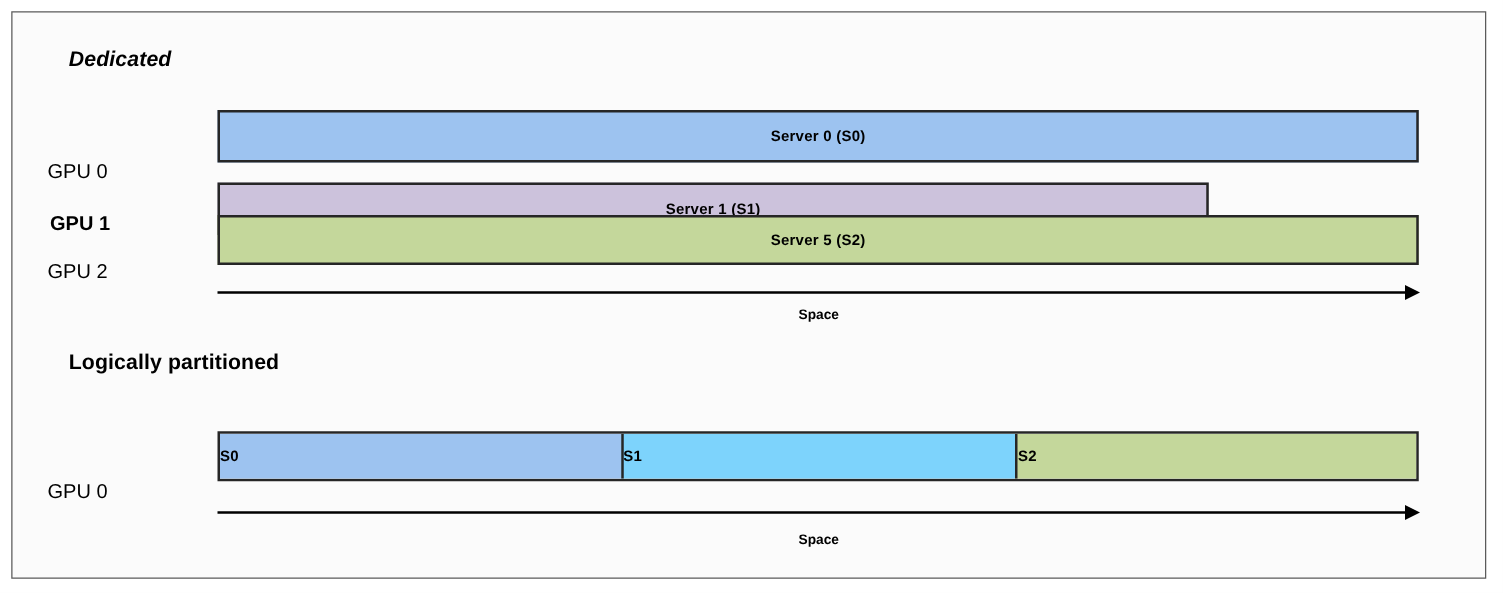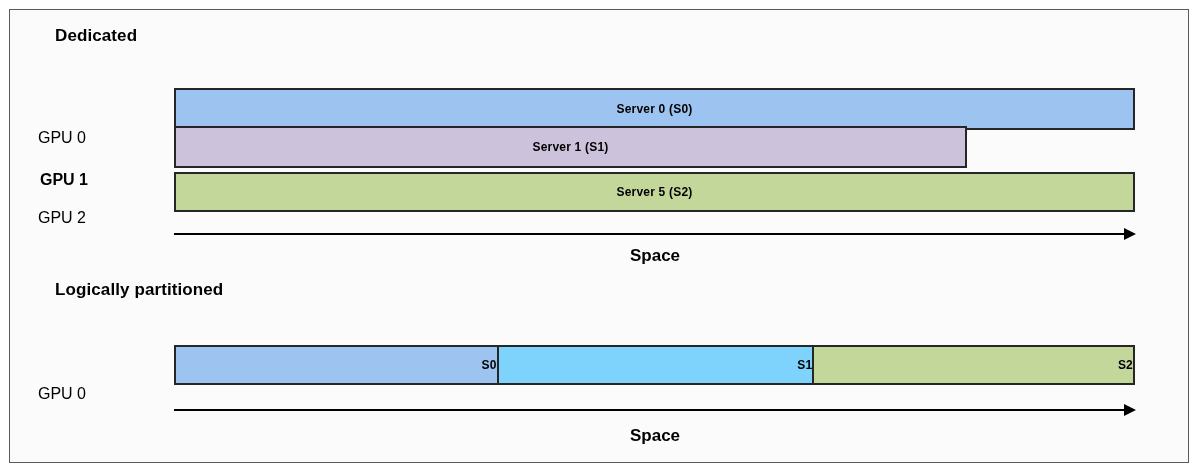"Dedicated" #title-dedicated { font-style: none -> italic; top: 26px -> 38px }
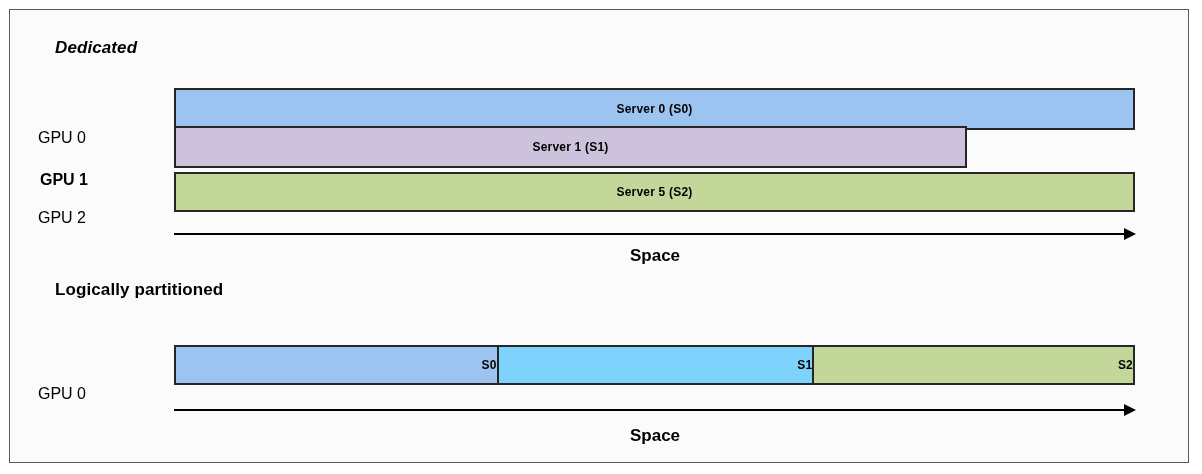"Server 1 (S1)" div.bar { top: 126px -> 146px }
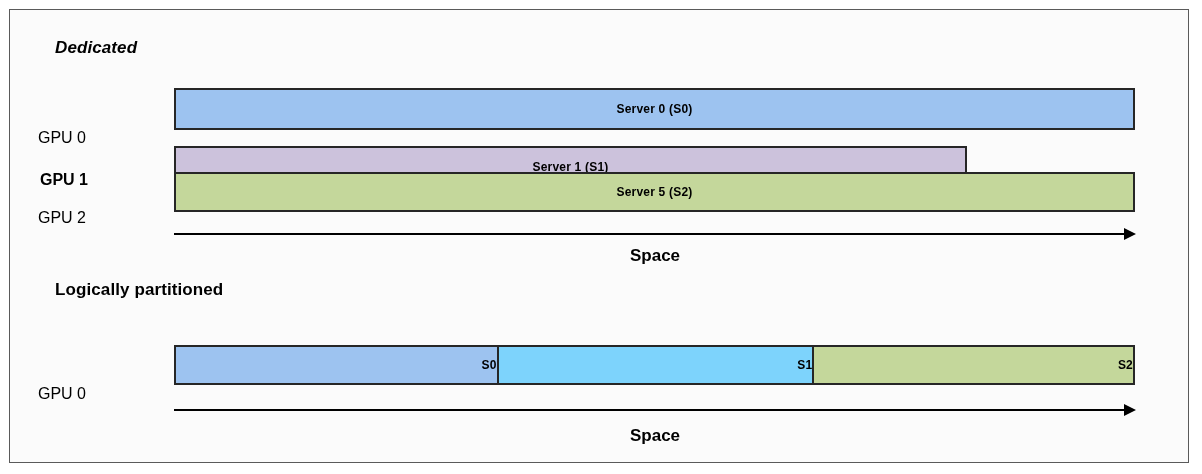"Space" .axis-caption { font-size: 17px -> 11px }
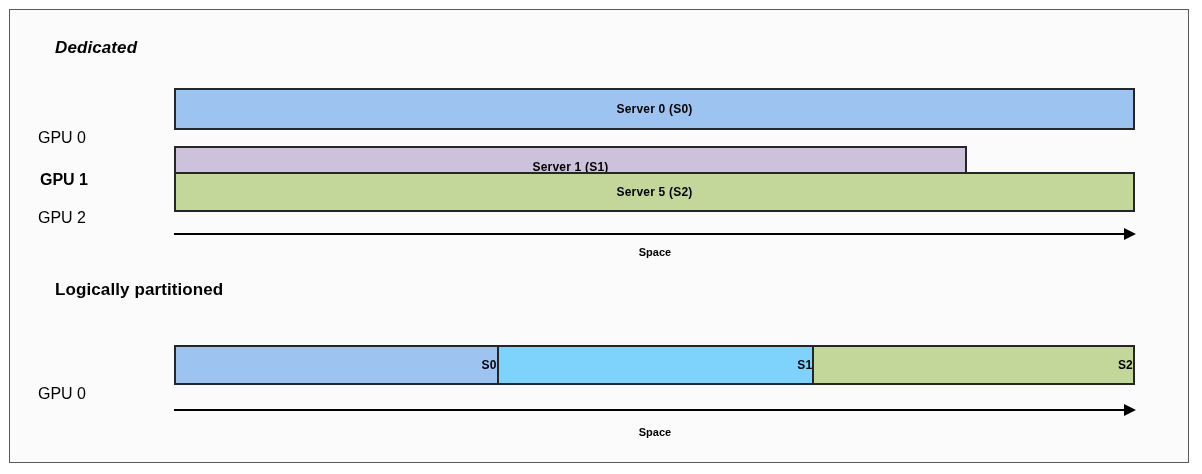"S0" .seg { justify-content: flex-end -> flex-start }
